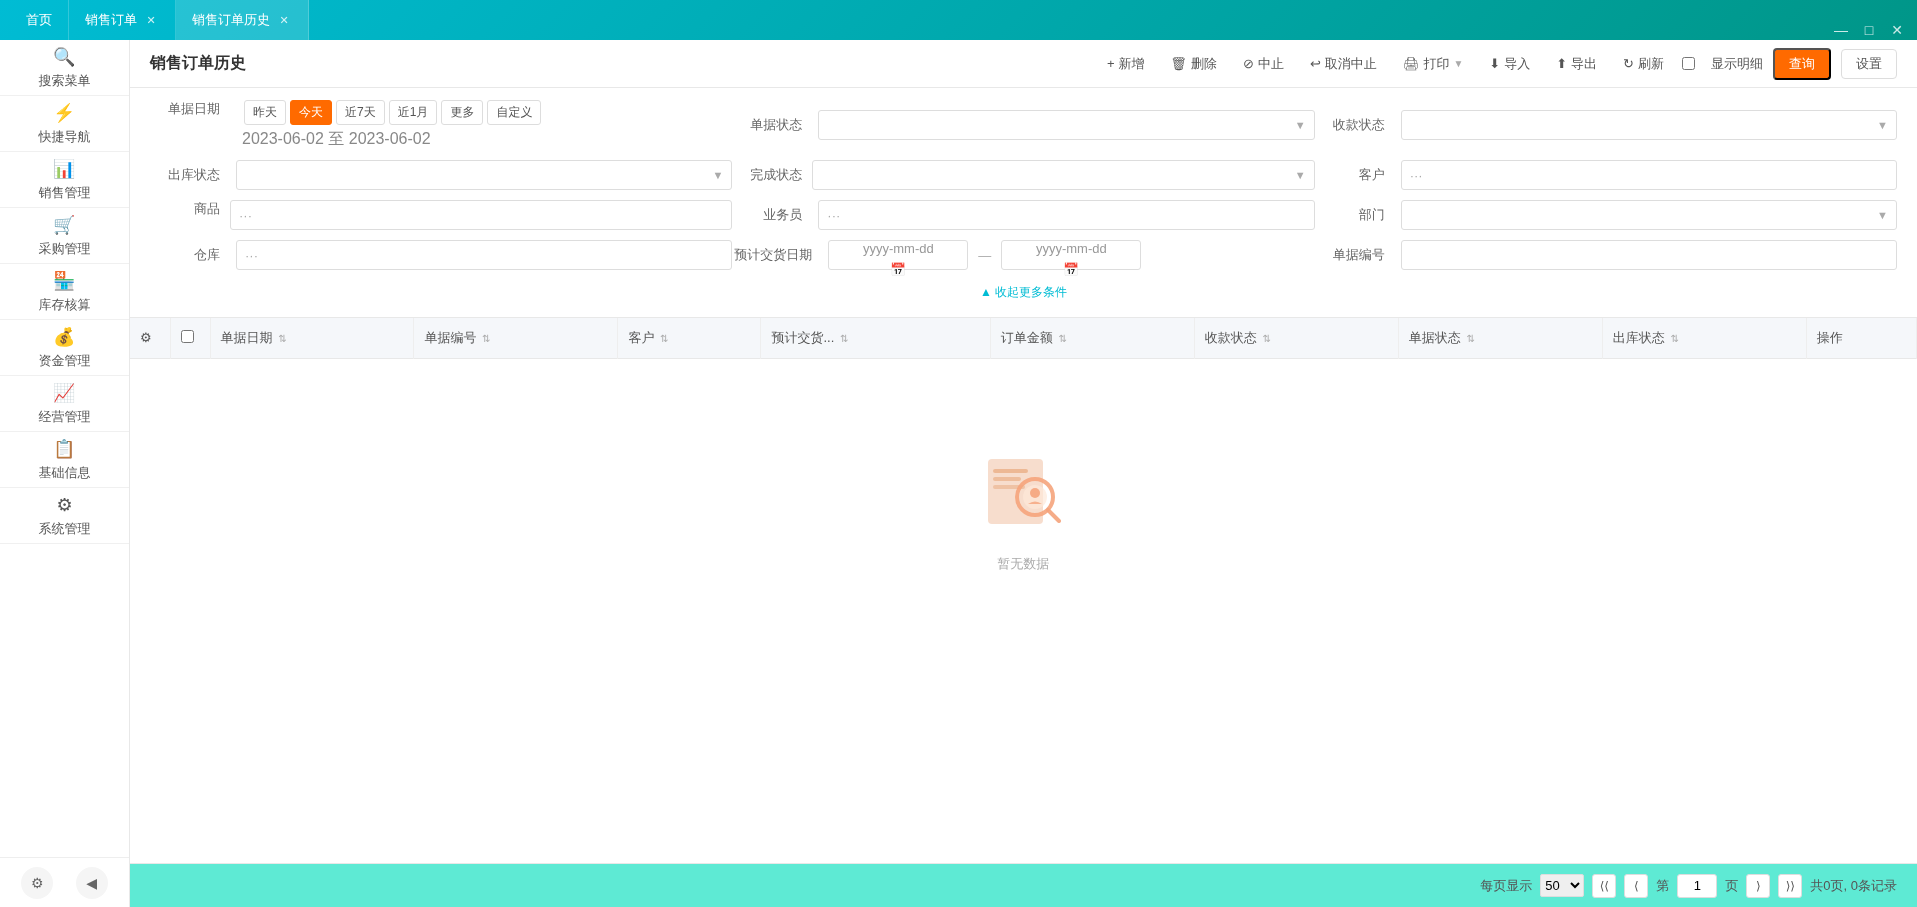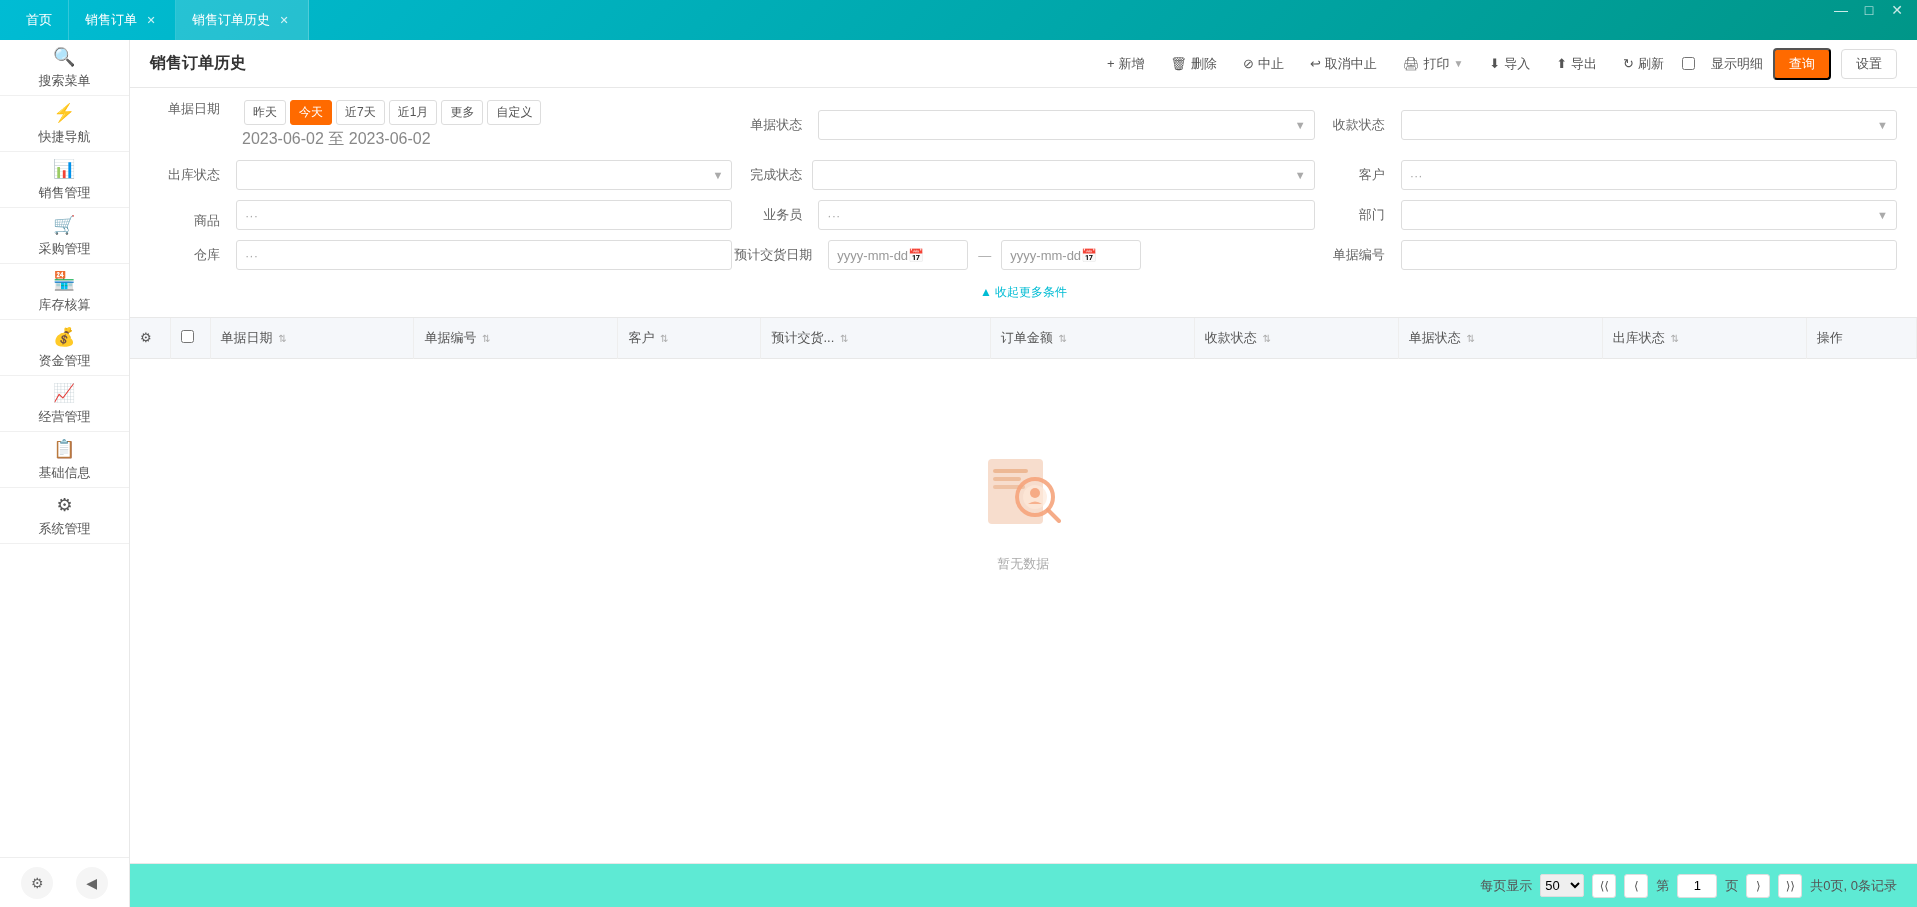"首页" .top-bar { align-items: flex-start -> flex-end }
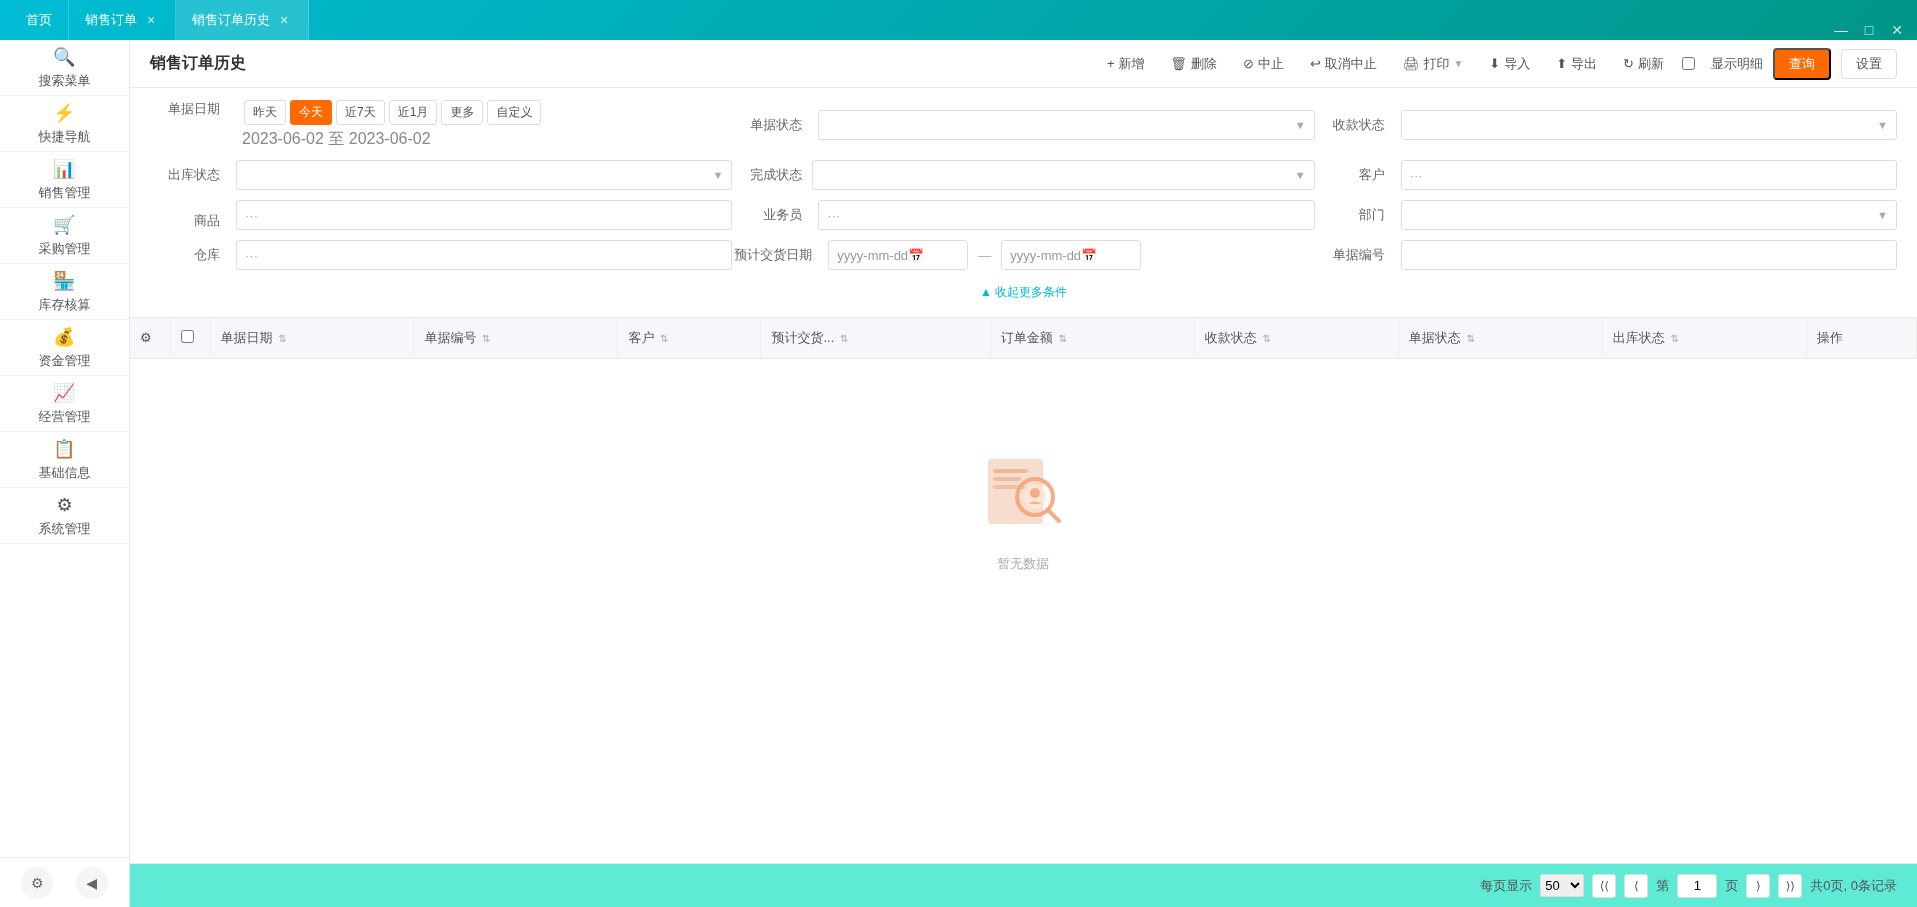"商品" div { align-items: flex-end -> flex-start; gap: 6px -> none }
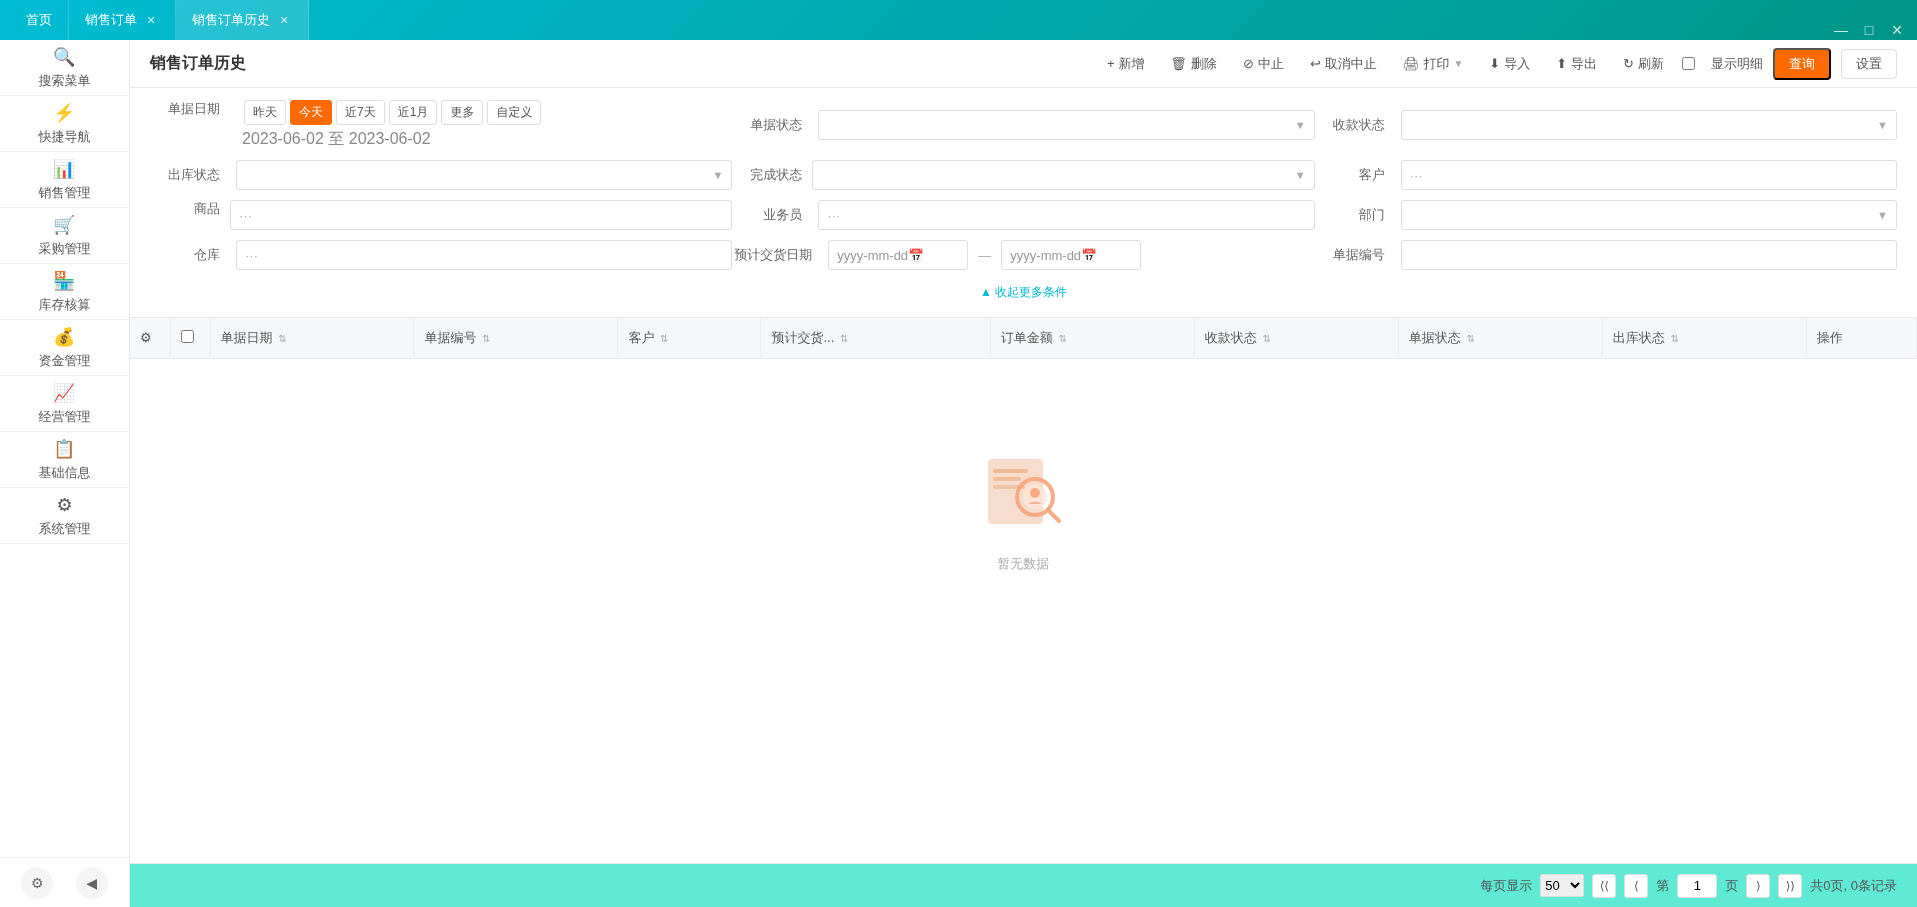"yyyy-mm-dd" .date-input { flex-direction: none -> column; gap: none -> 6px }
